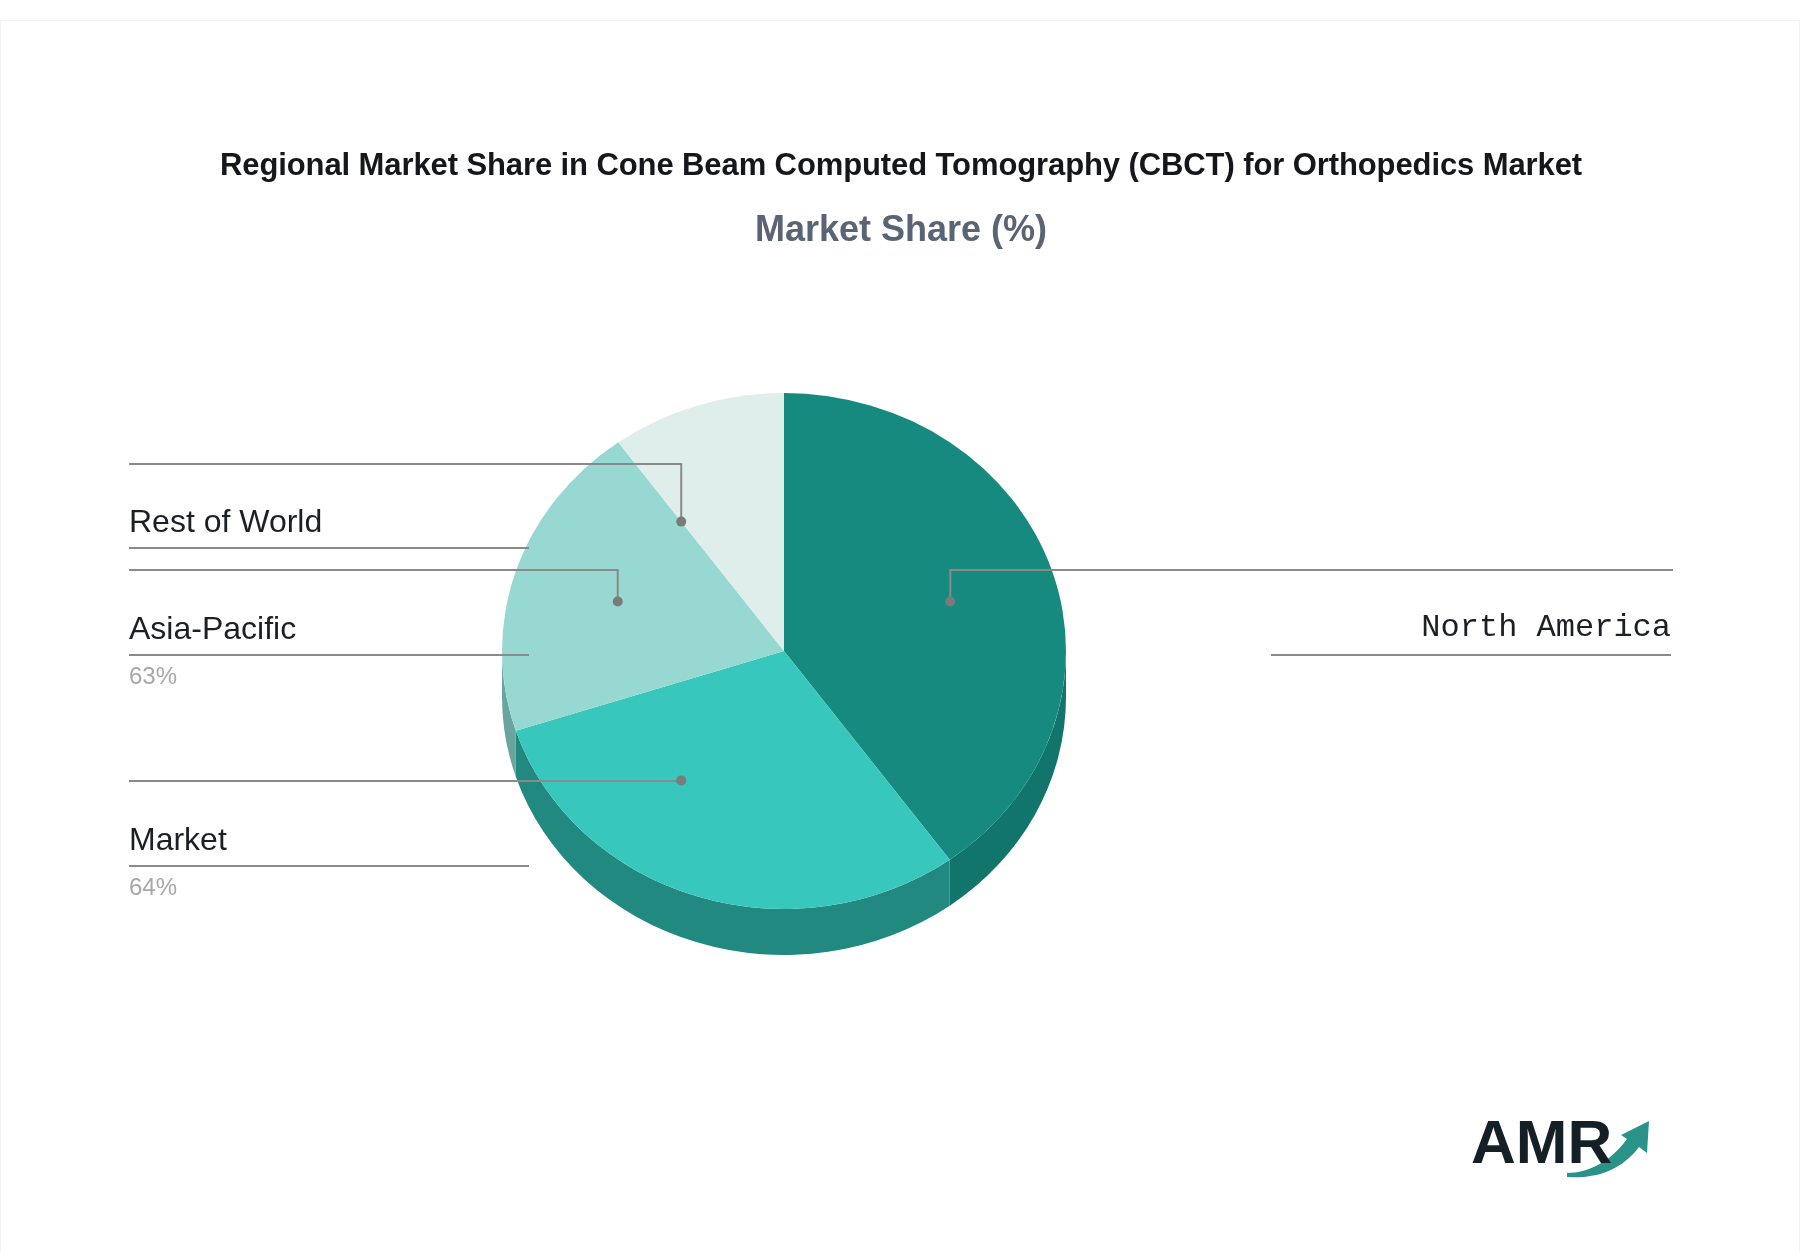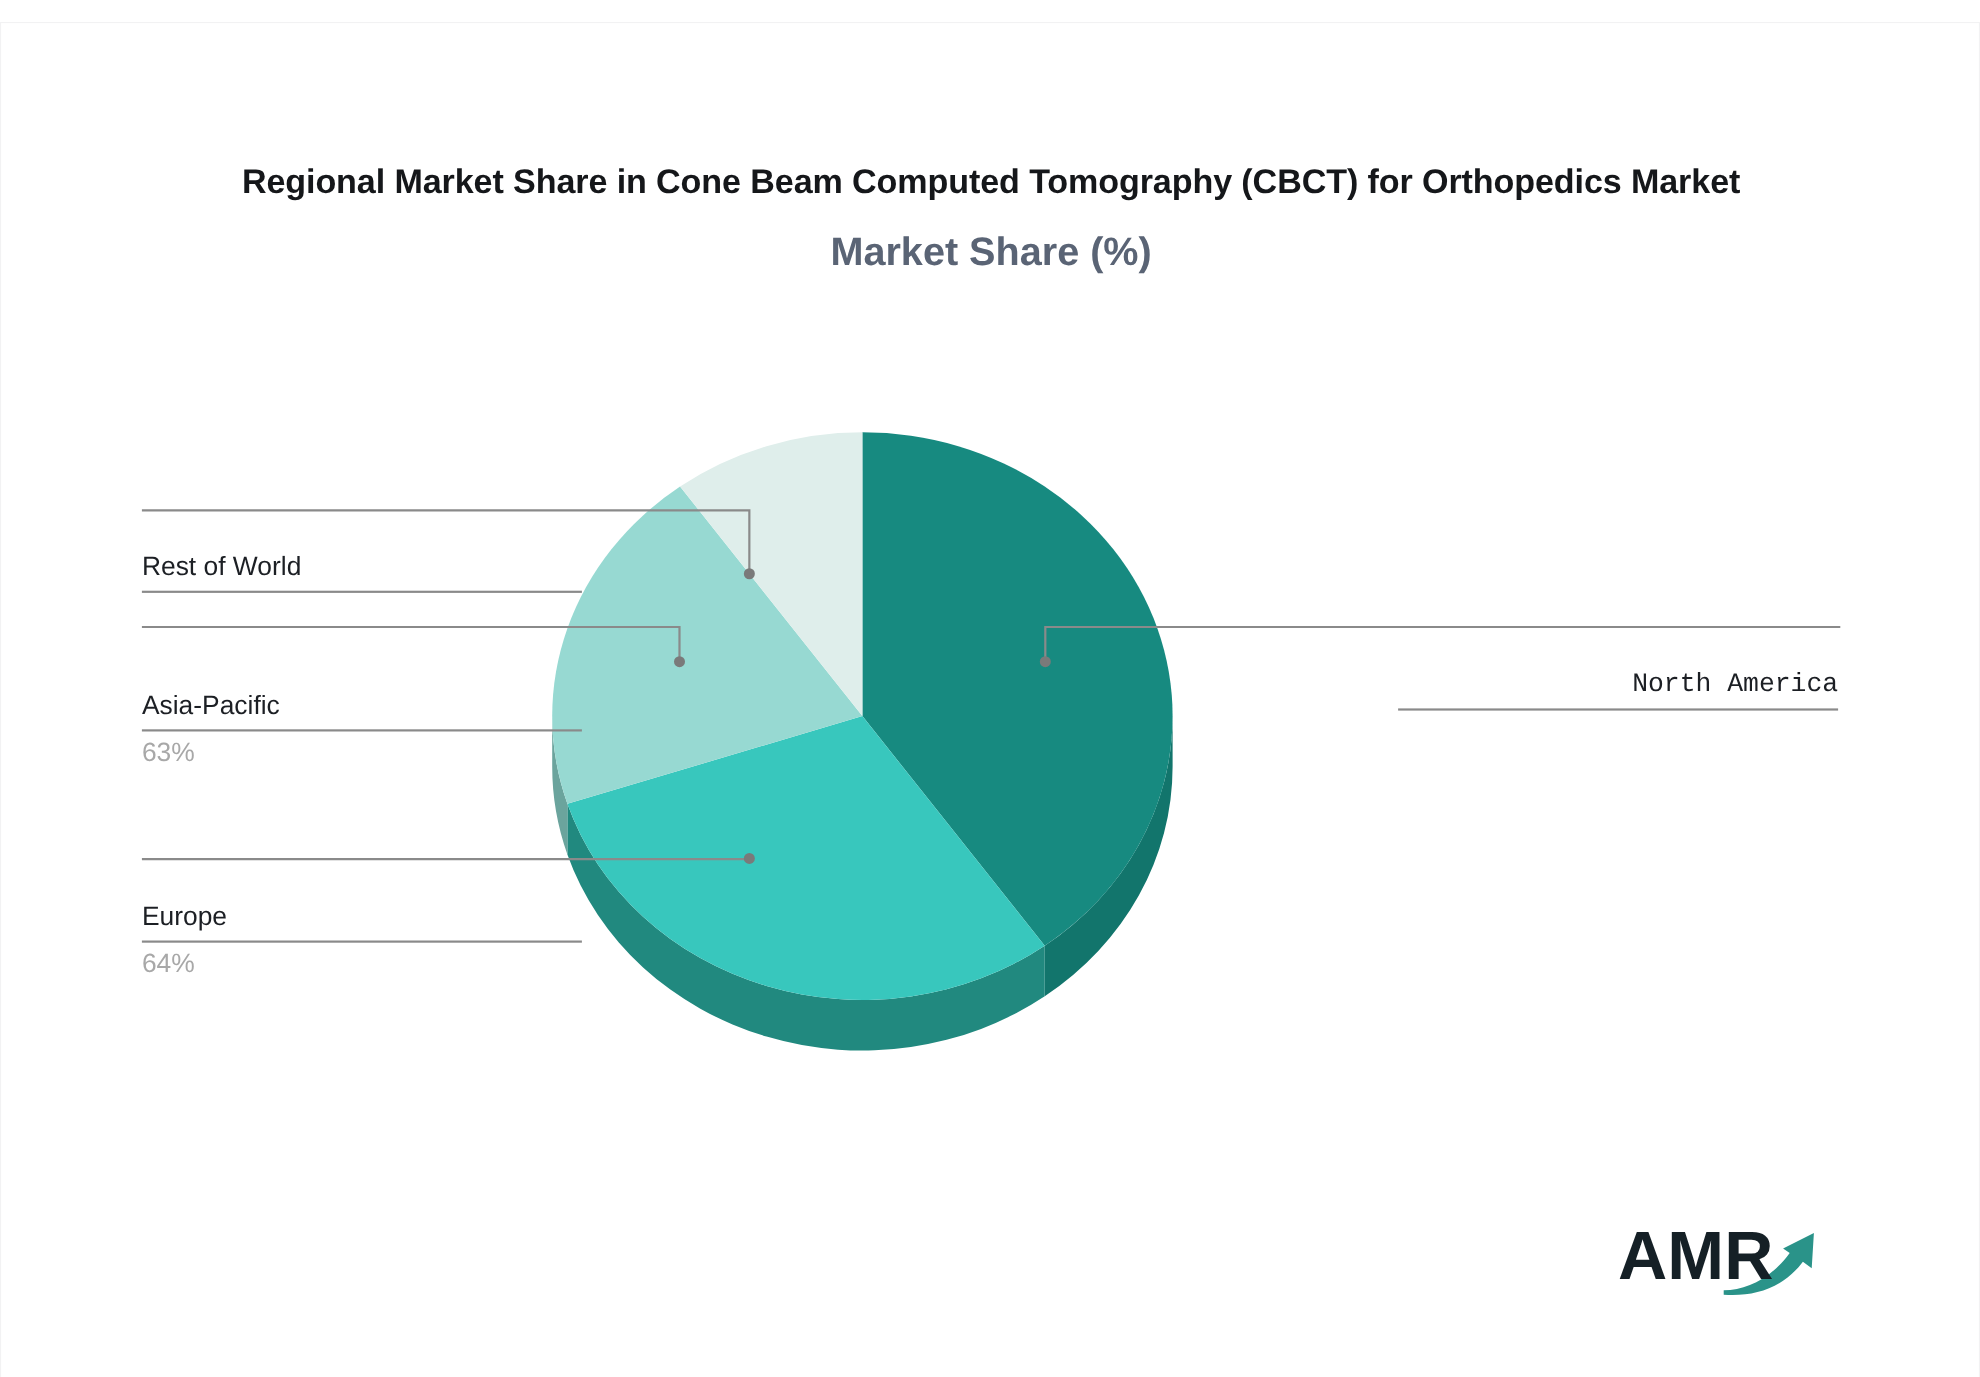"Rest of World" .callout .co-name { font-size: 24px -> 32px }
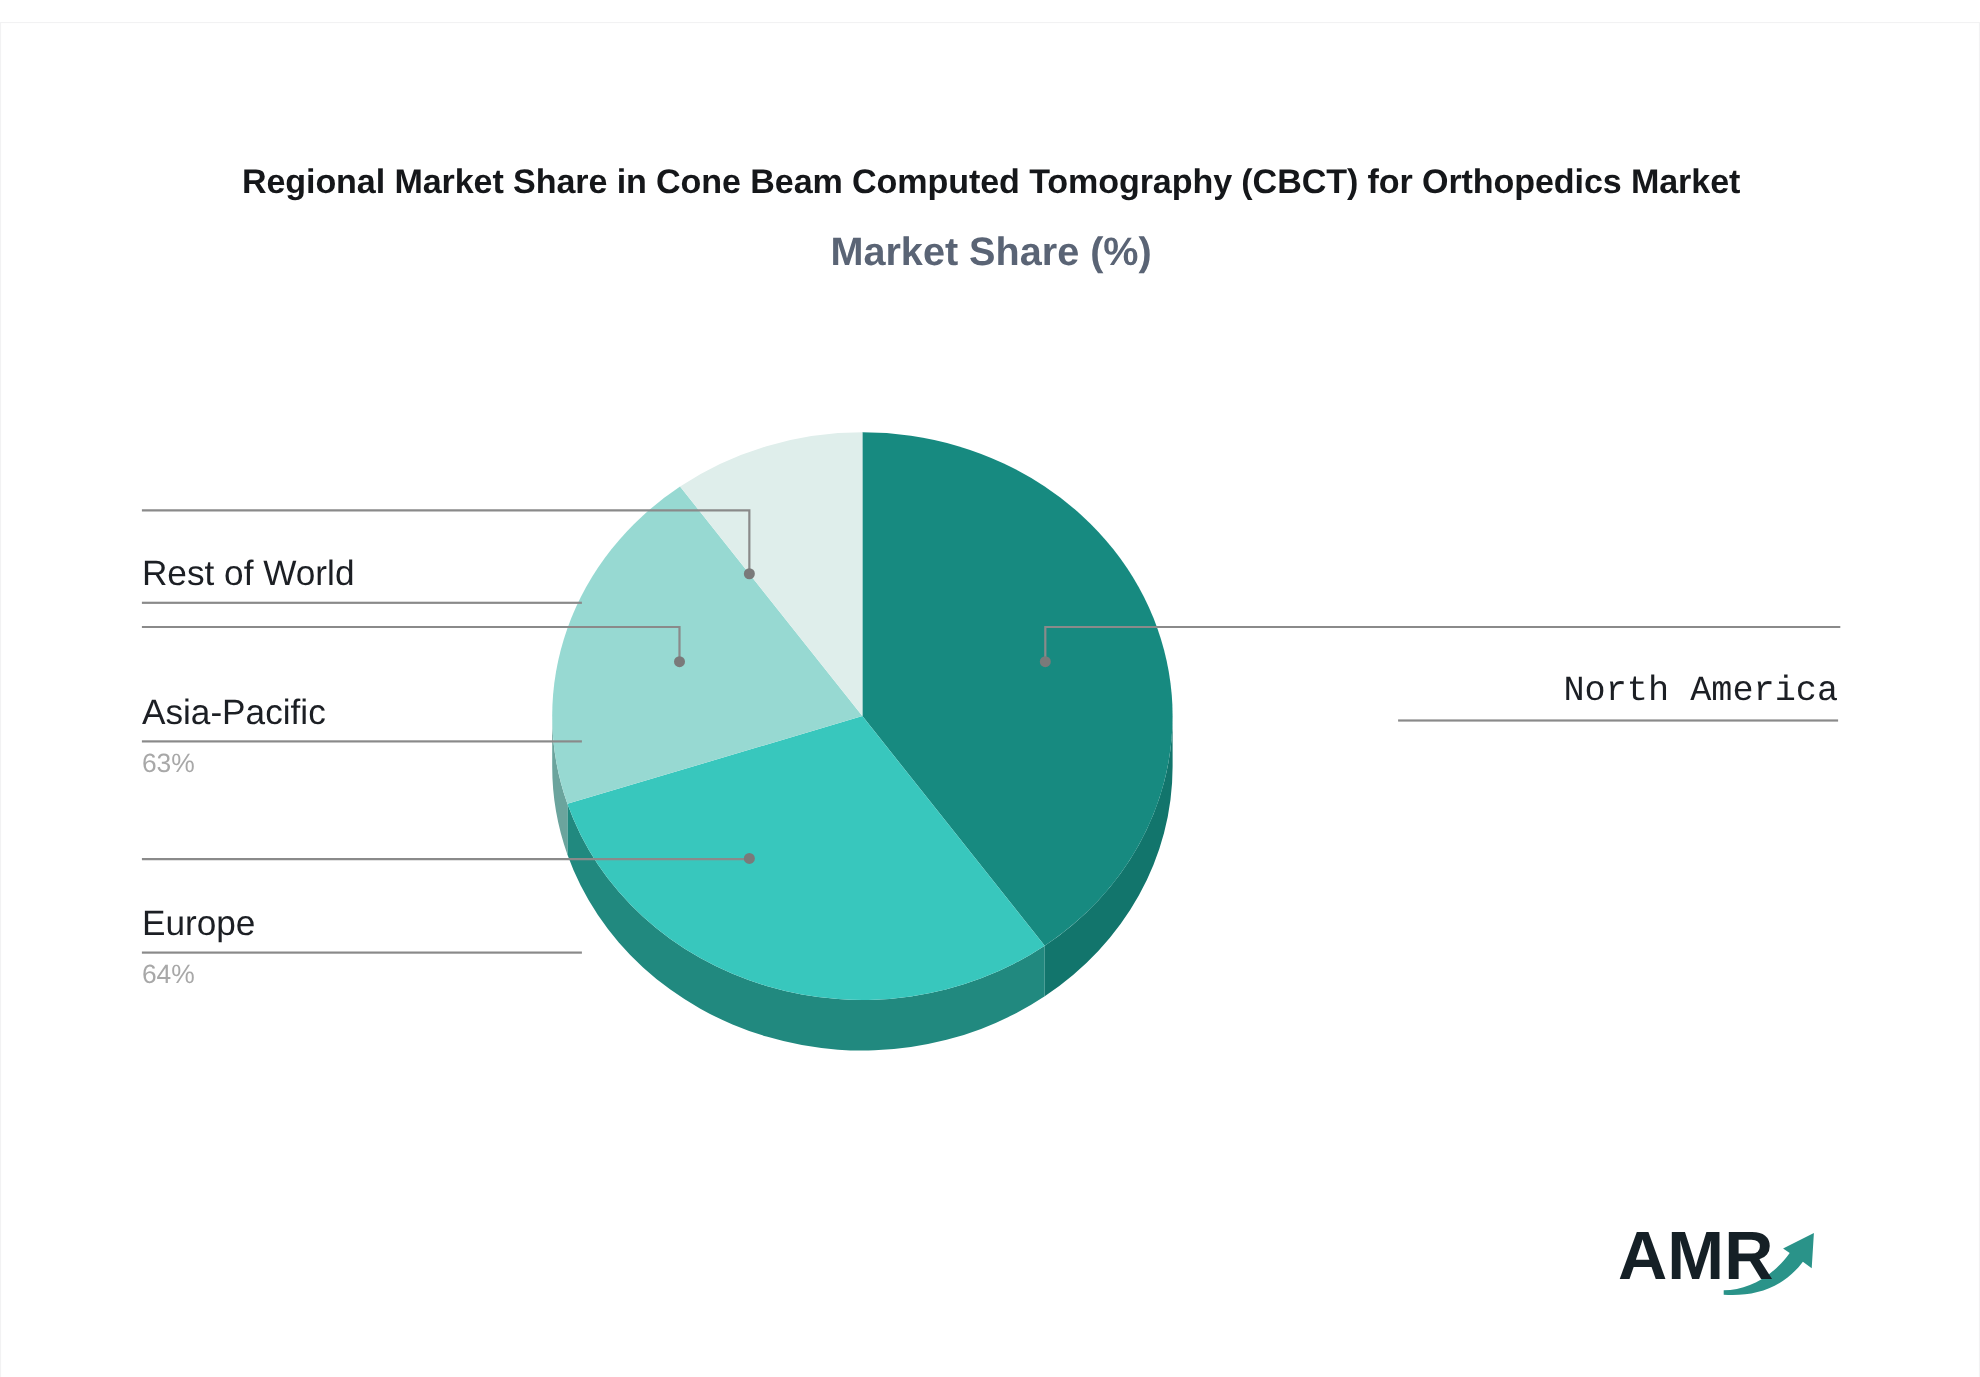"Asia-Pacific" #callout-asia { top: 606px -> 587px }
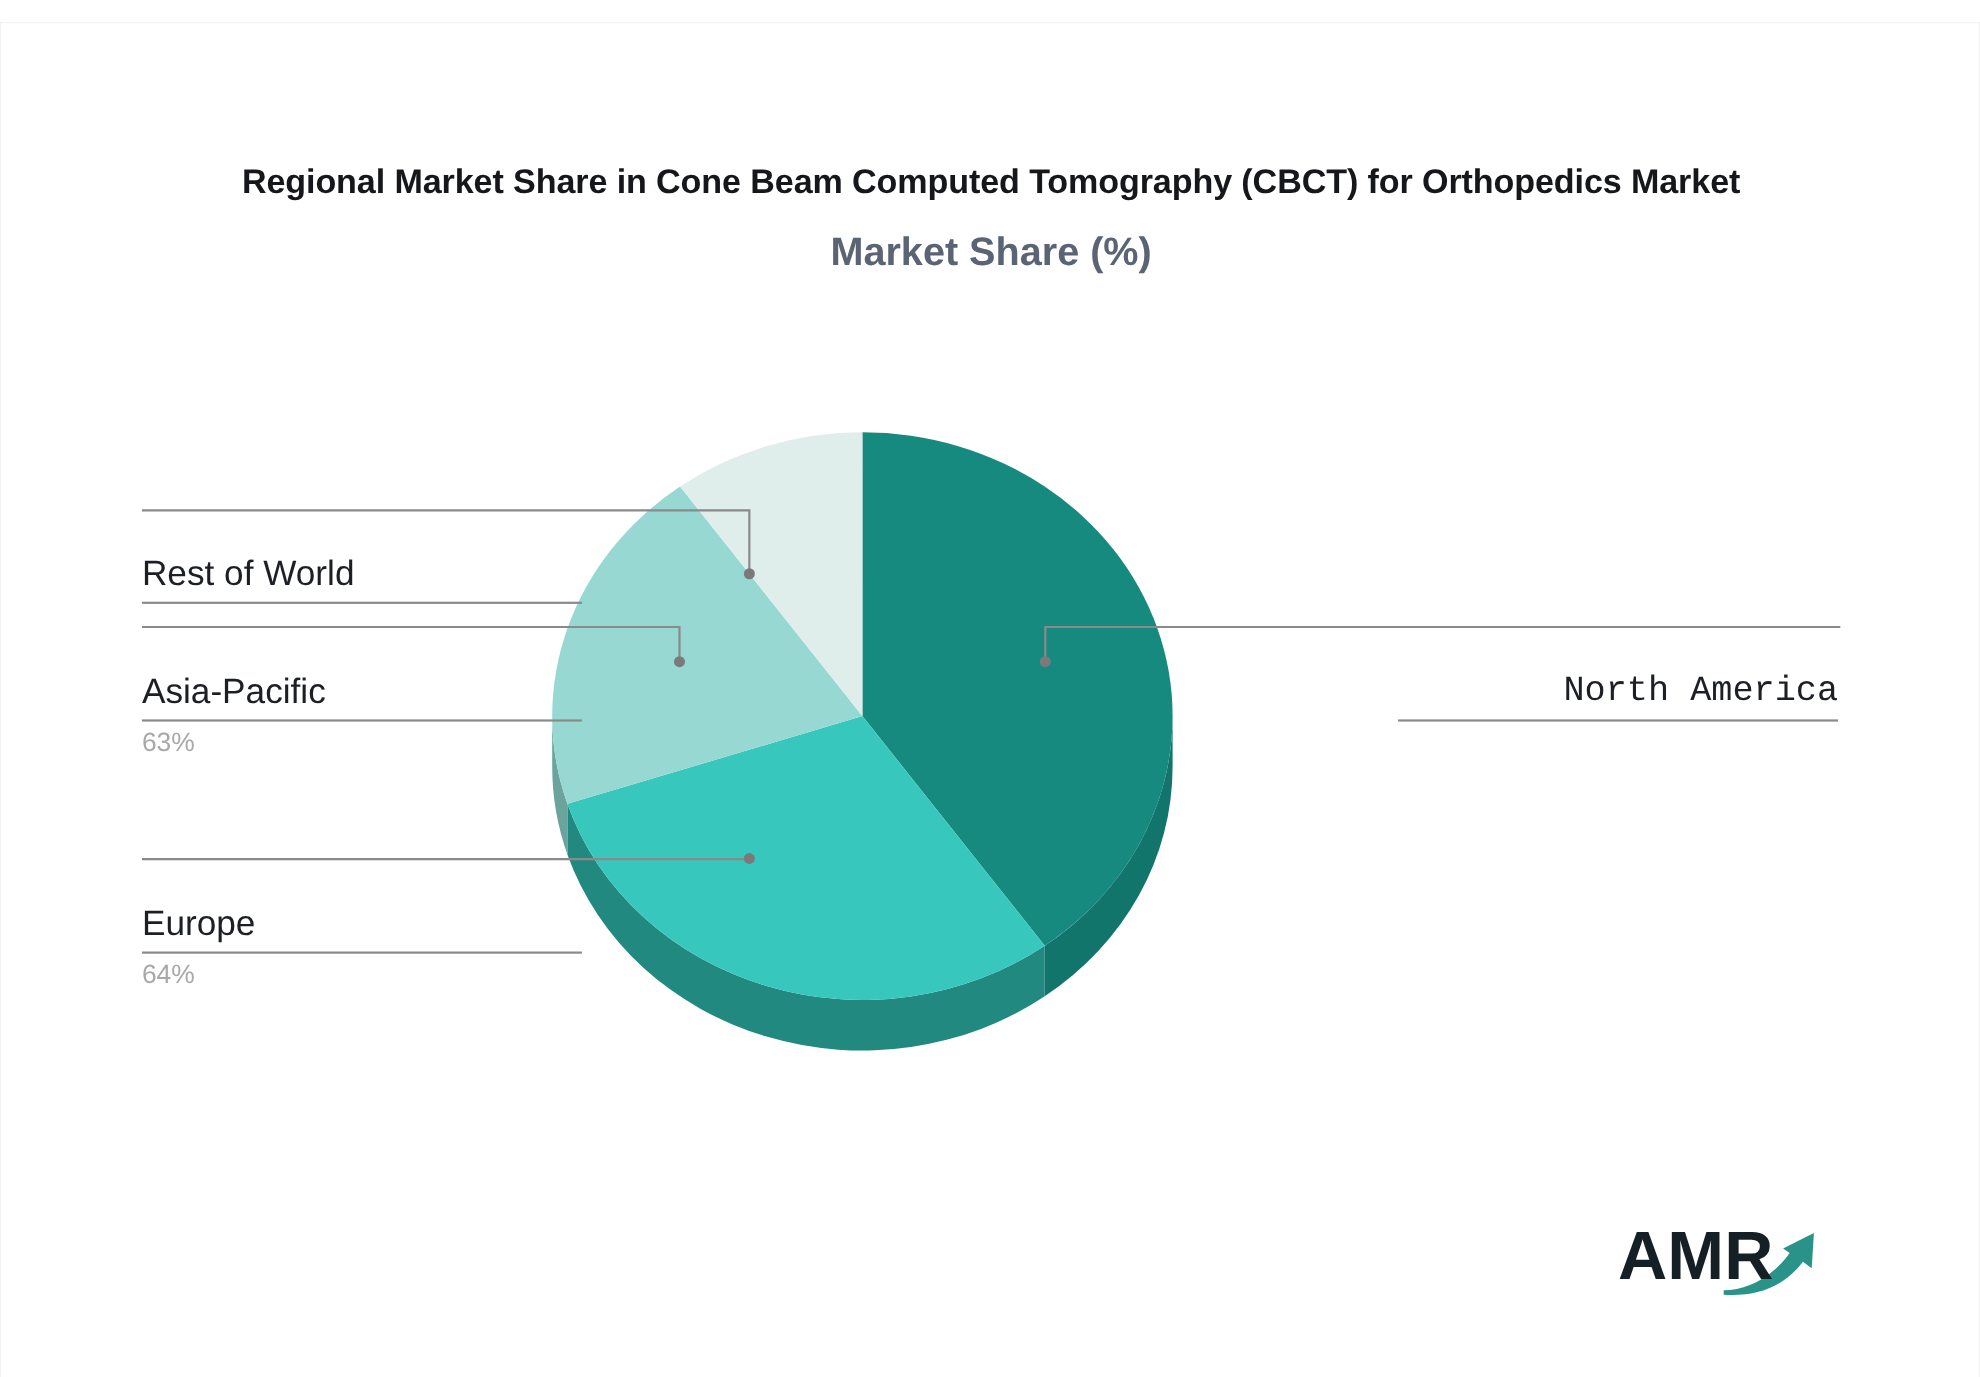"Europe" div.co-name { text: Europe -> Market }
